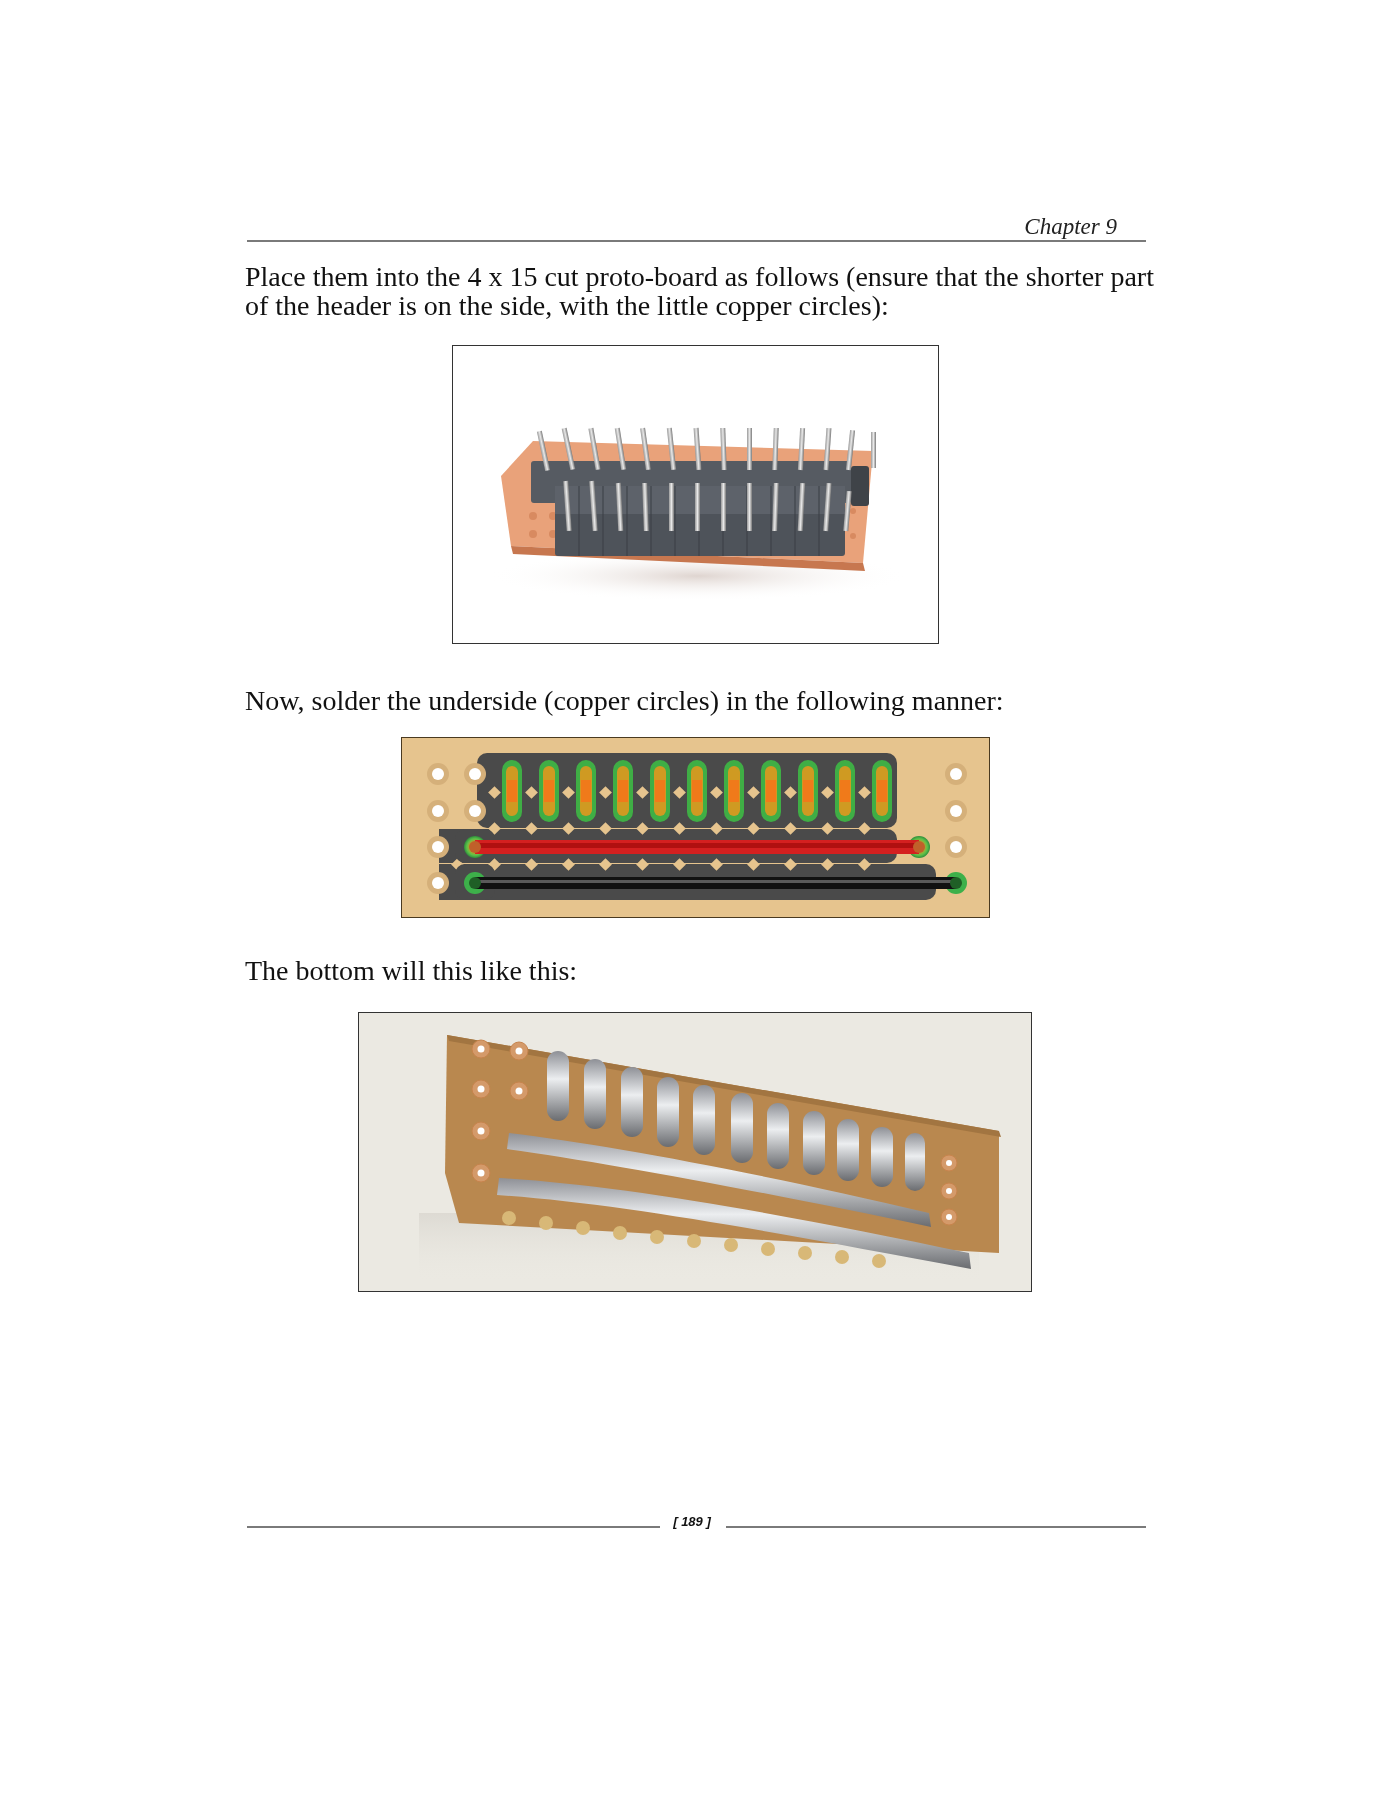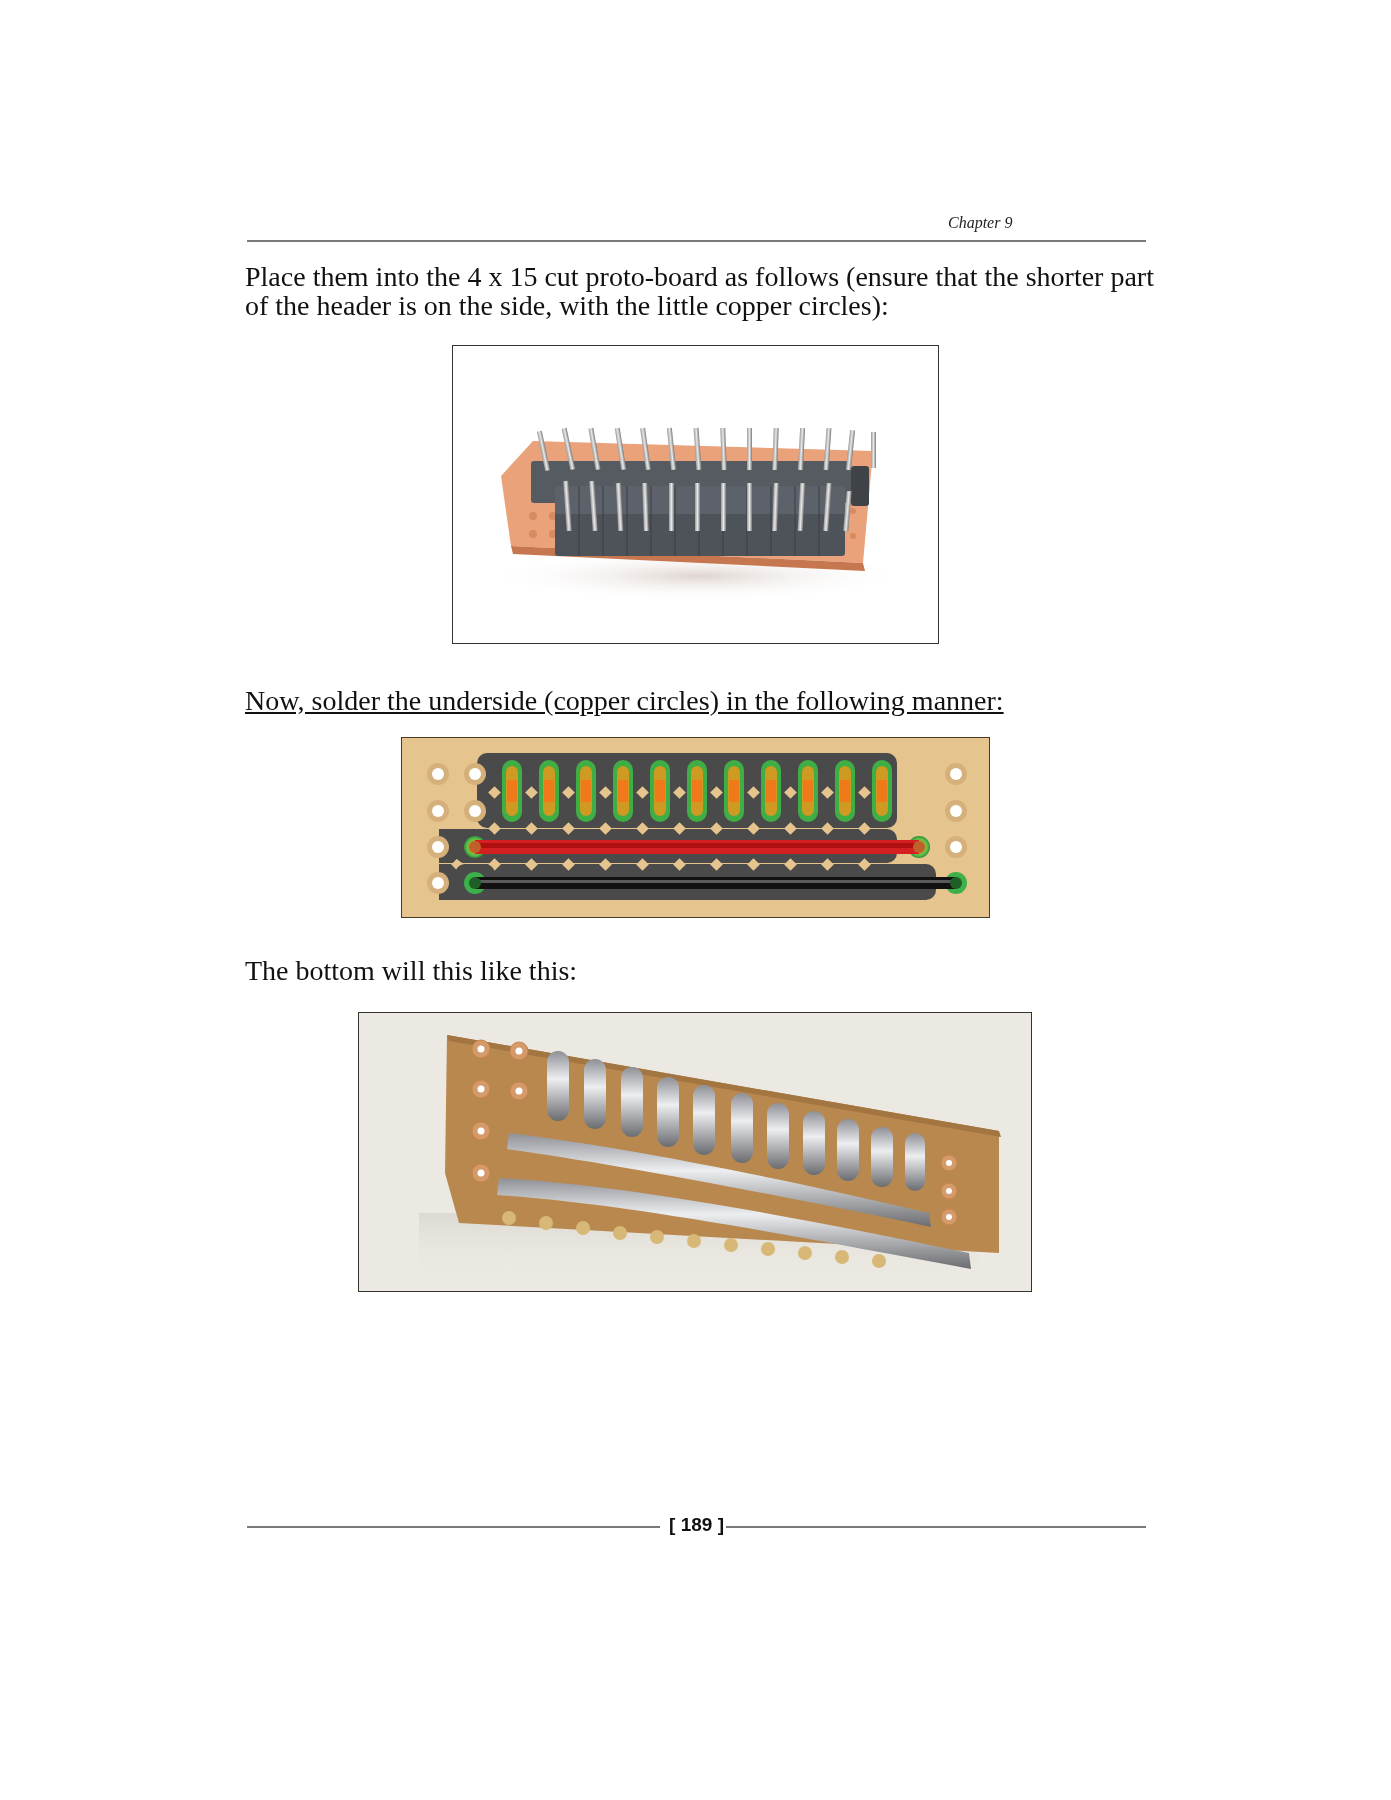"Chapter 9" .chapter-label { font-size: 16px -> 23px; left: 948px -> 872px; text-align: left -> right }
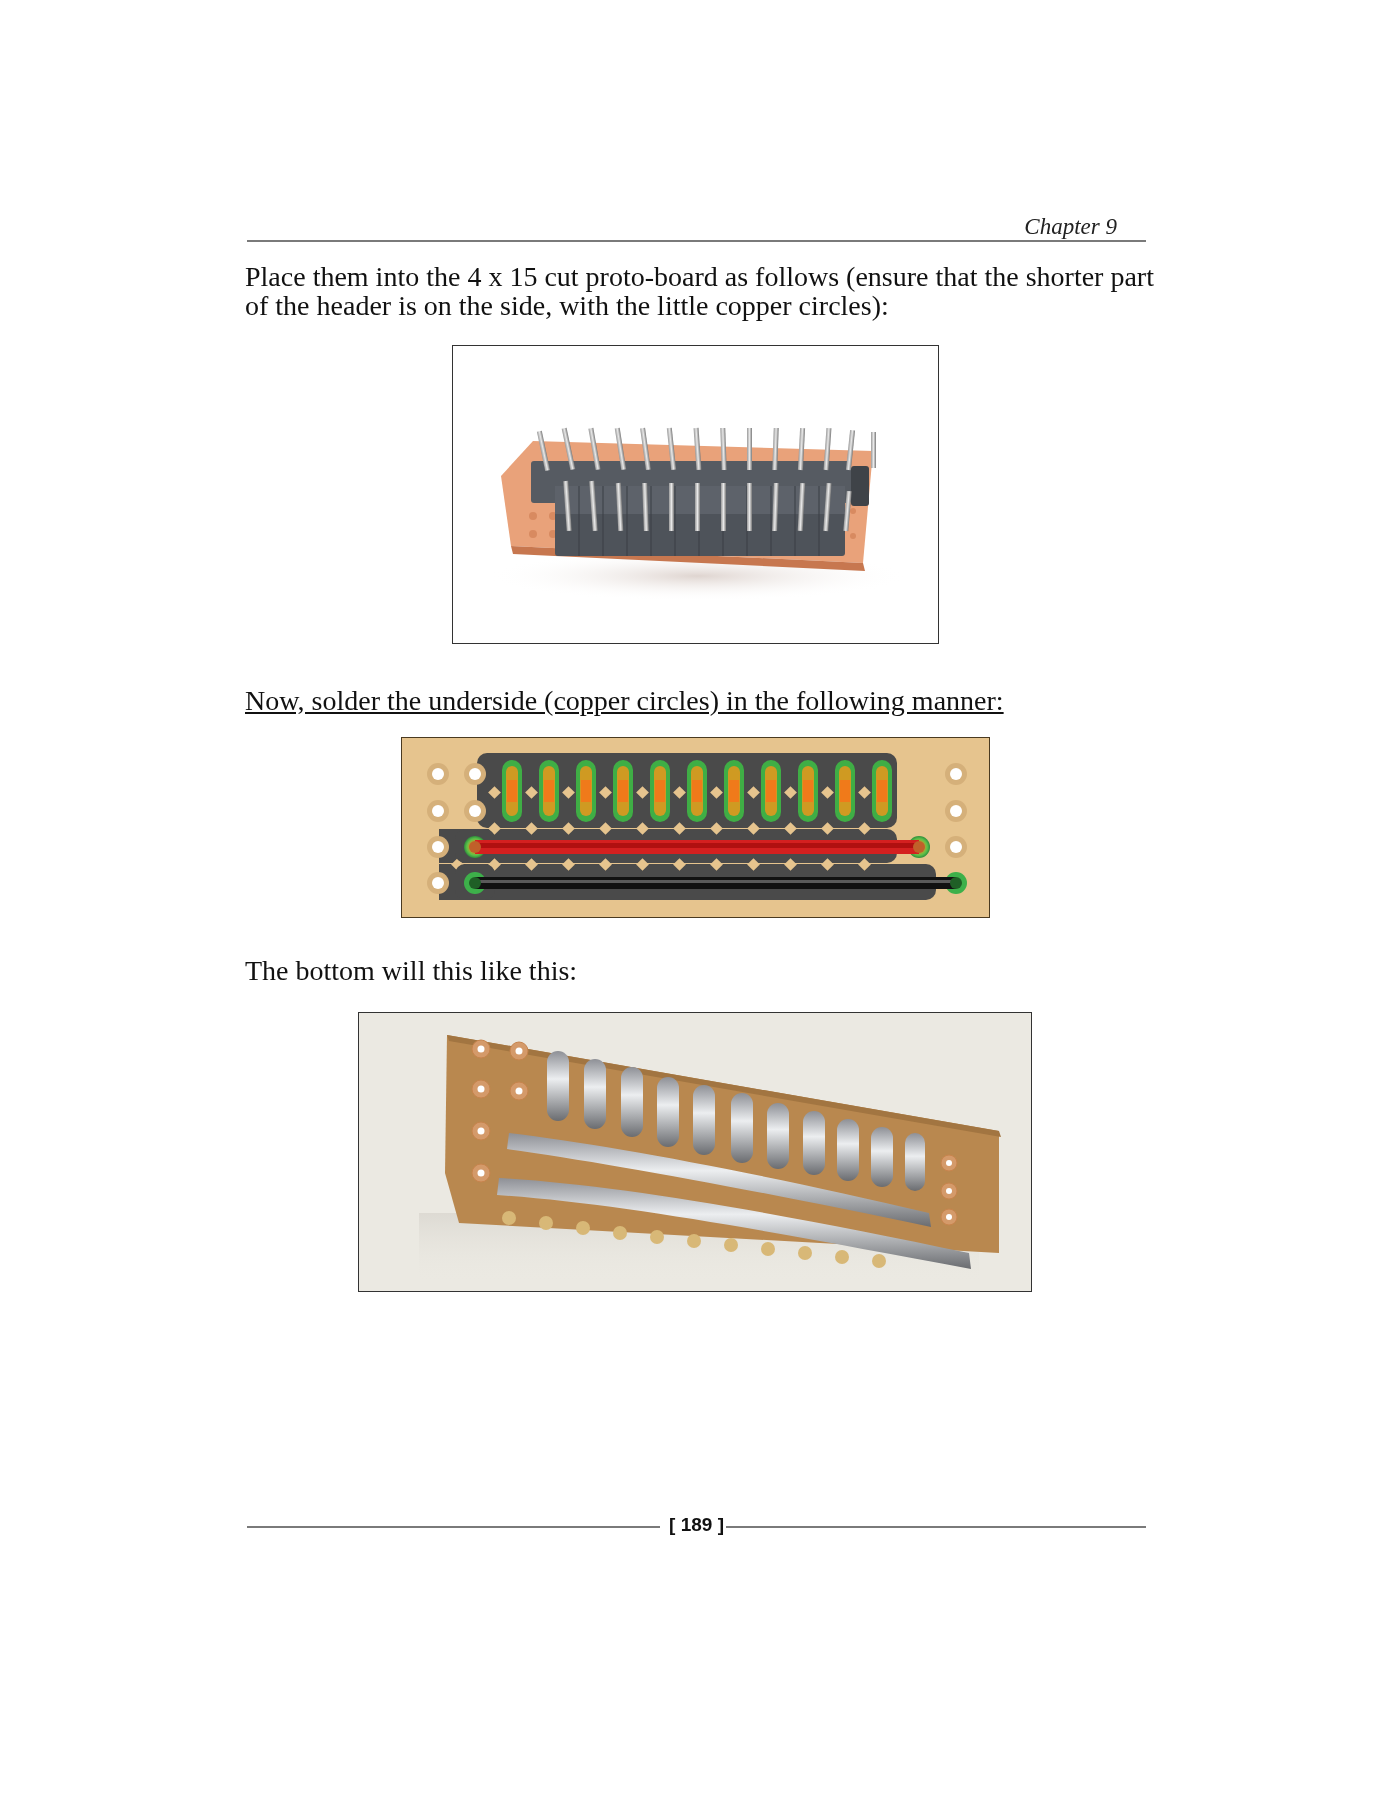"Now, solder the underside (copper" div.abs { text-decoration: underline -> none }
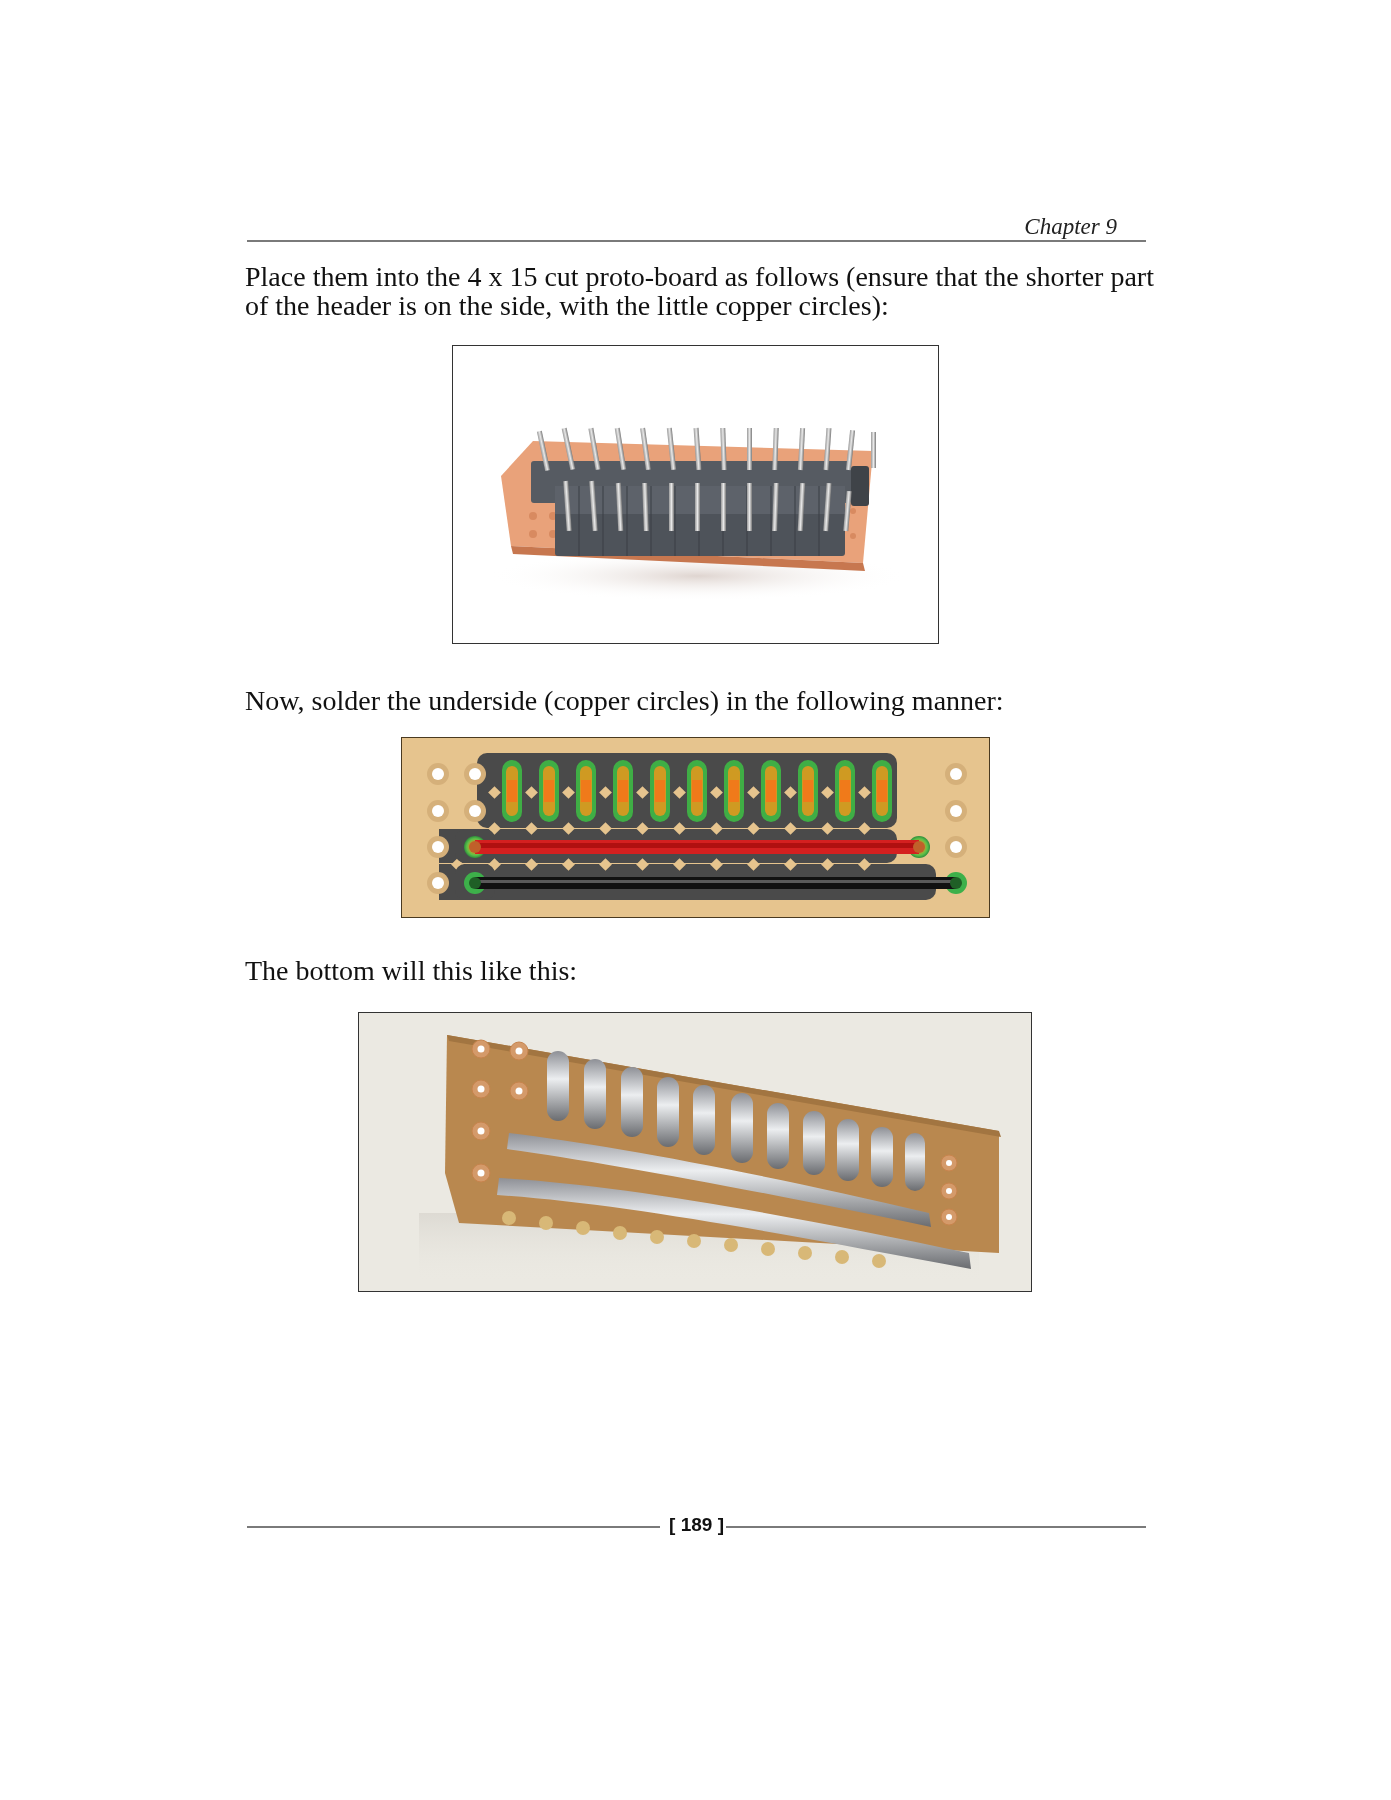"[ 189 ]" .footer-num { font-size: 19px -> 13px; font-style: none -> italic; text-align: right -> center }
